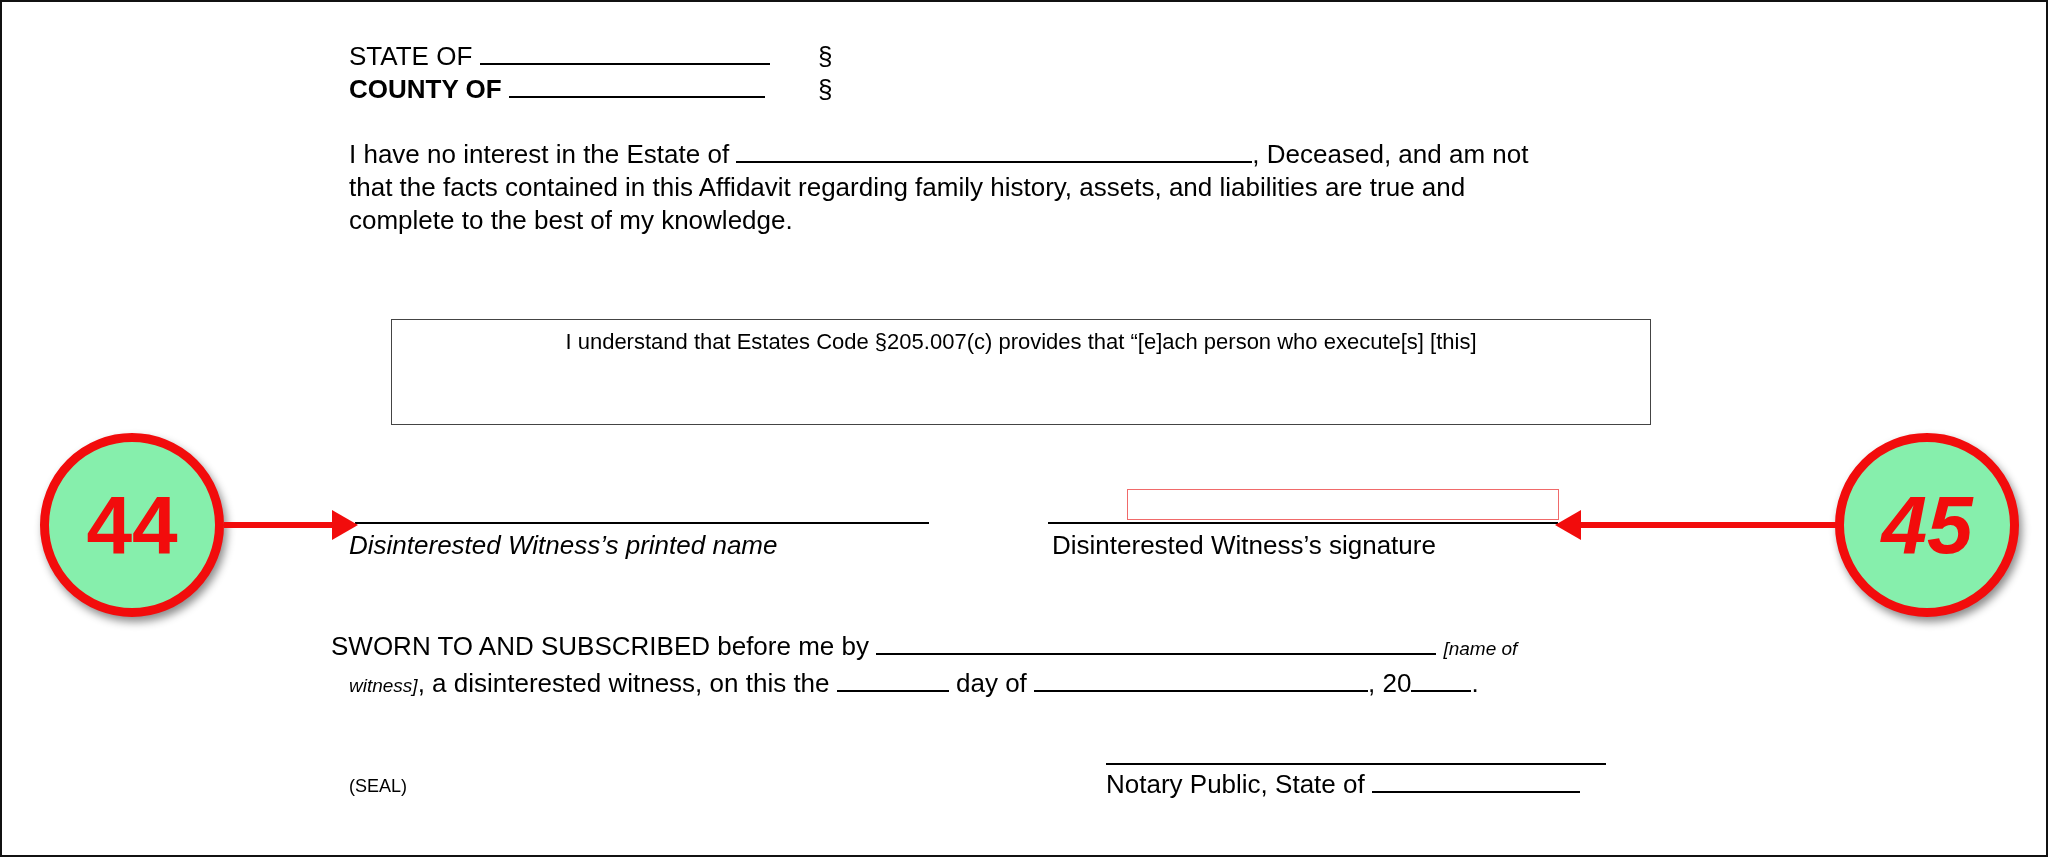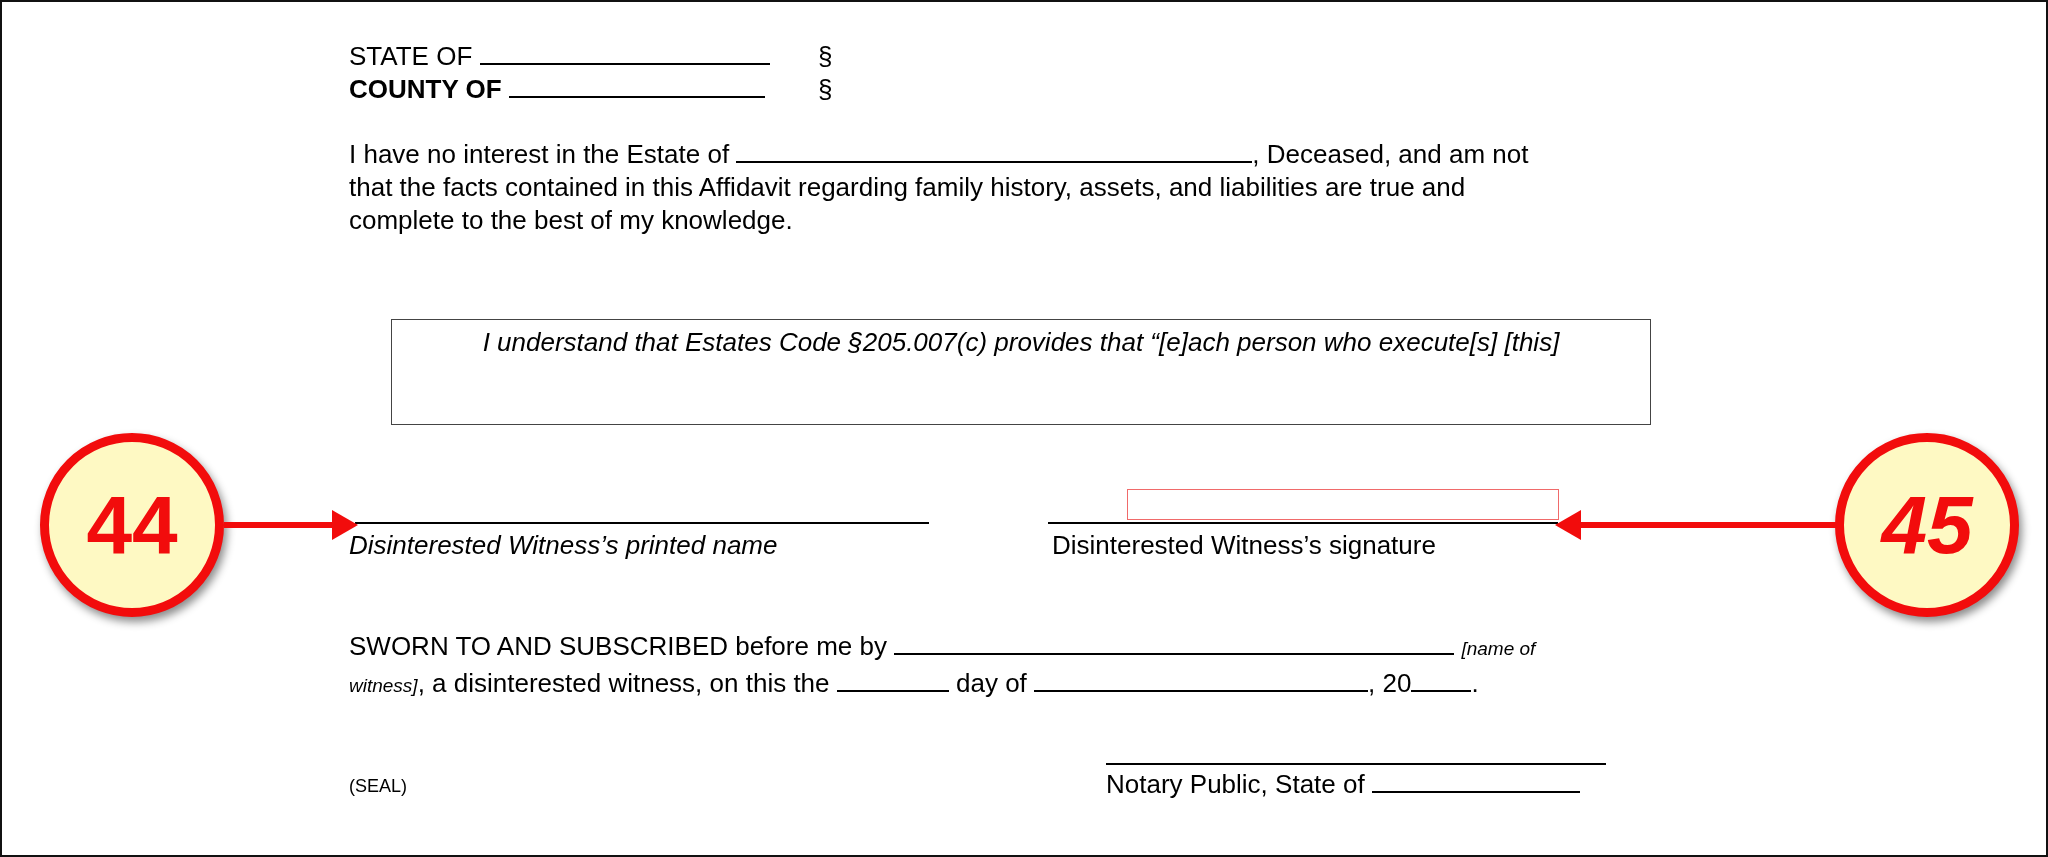"I understand that Estates Code" .quote-box .q { font-size: 26px -> 22px; font-style: italic -> none }
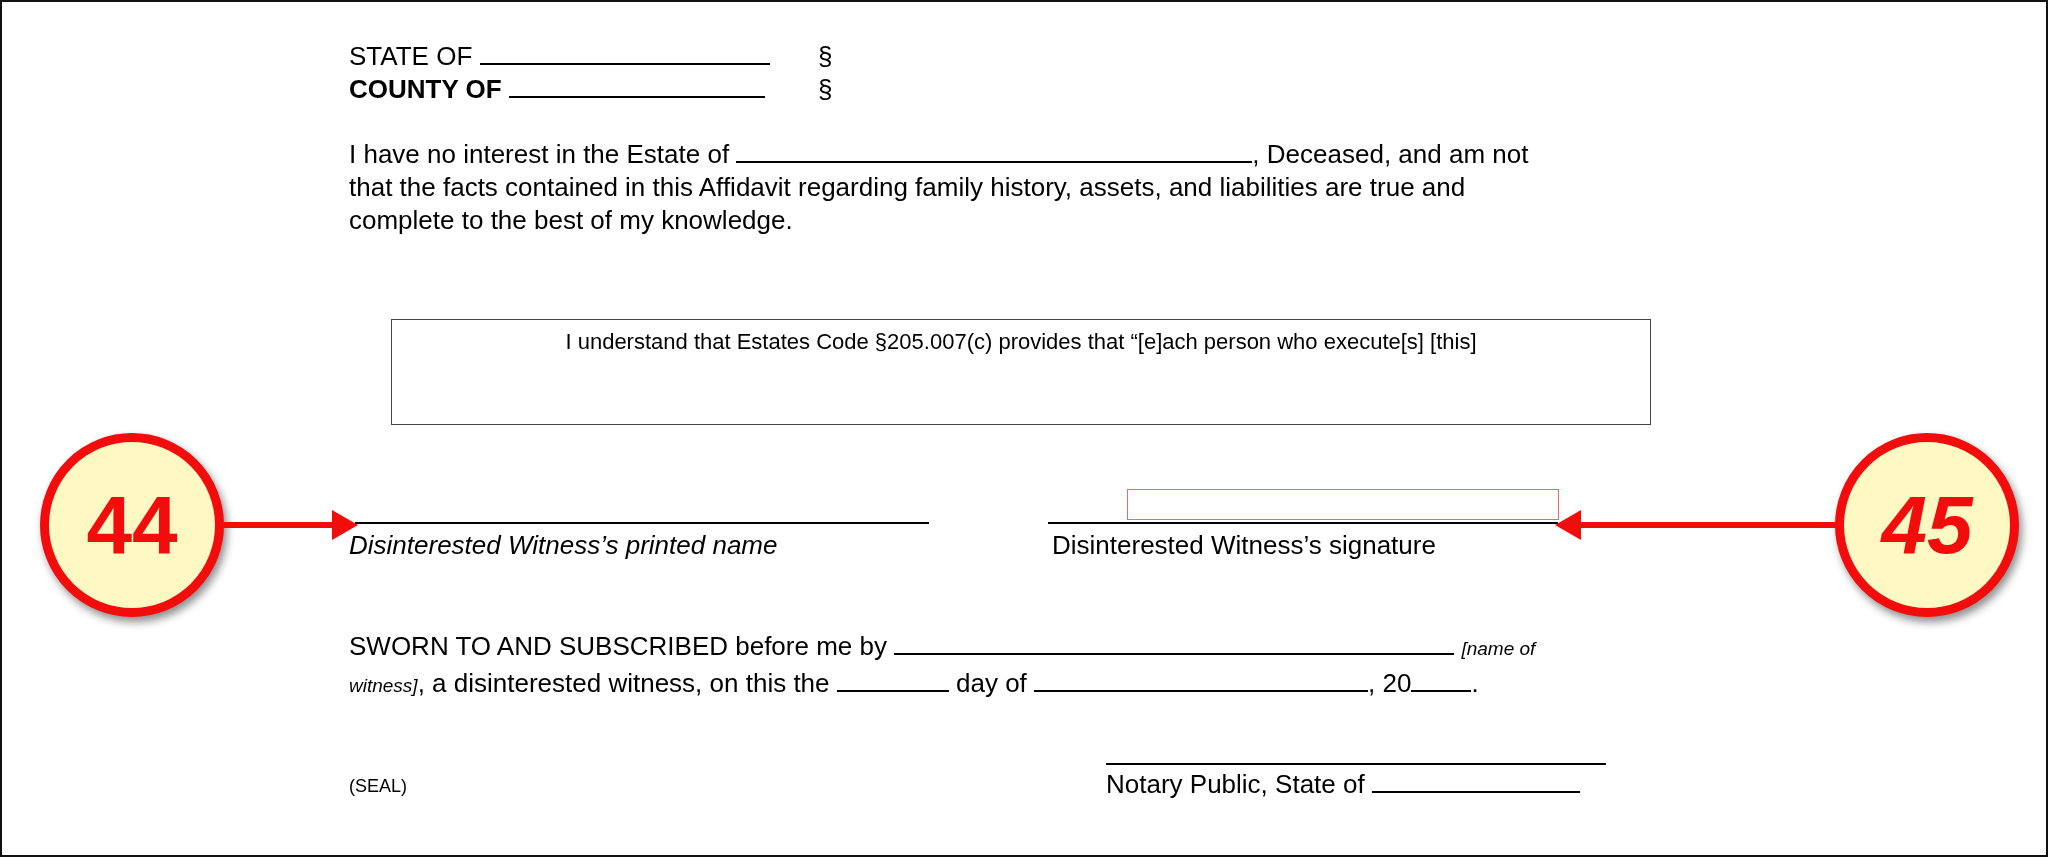"44" .callout { background: #fef9c3 -> #86efac }
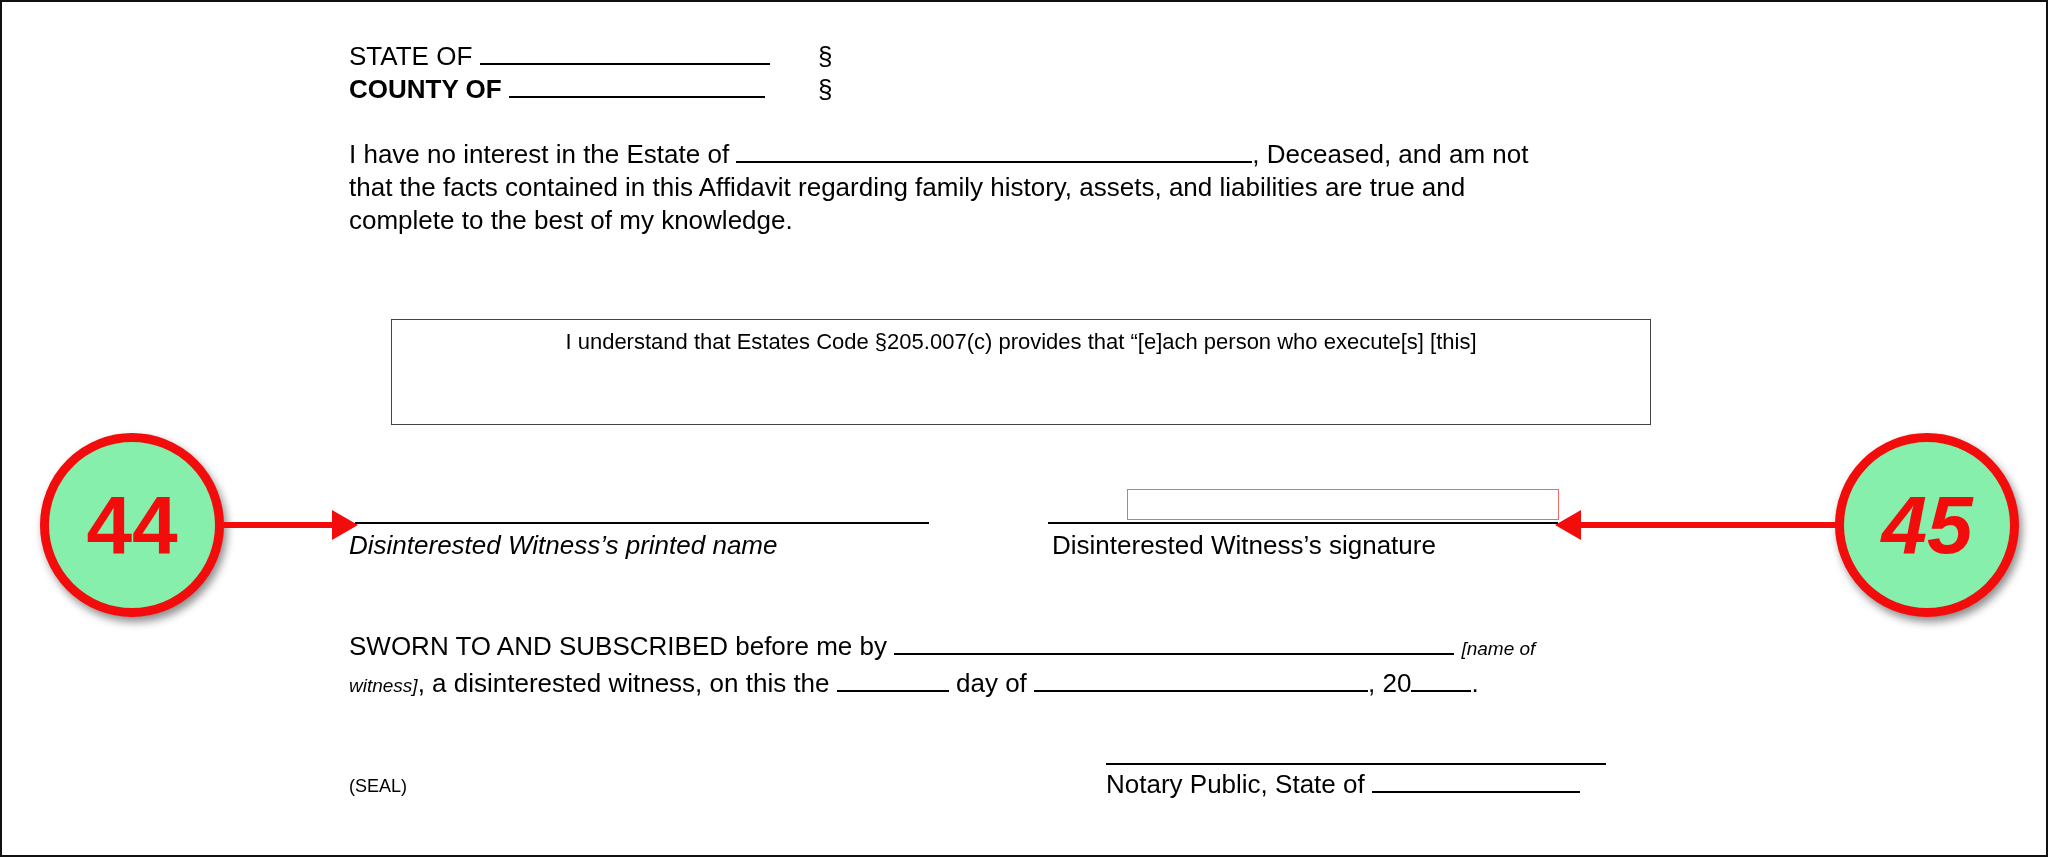"SWORN TO AND SUBSCRIBED before" div.txt { left: 349px -> 331px }
